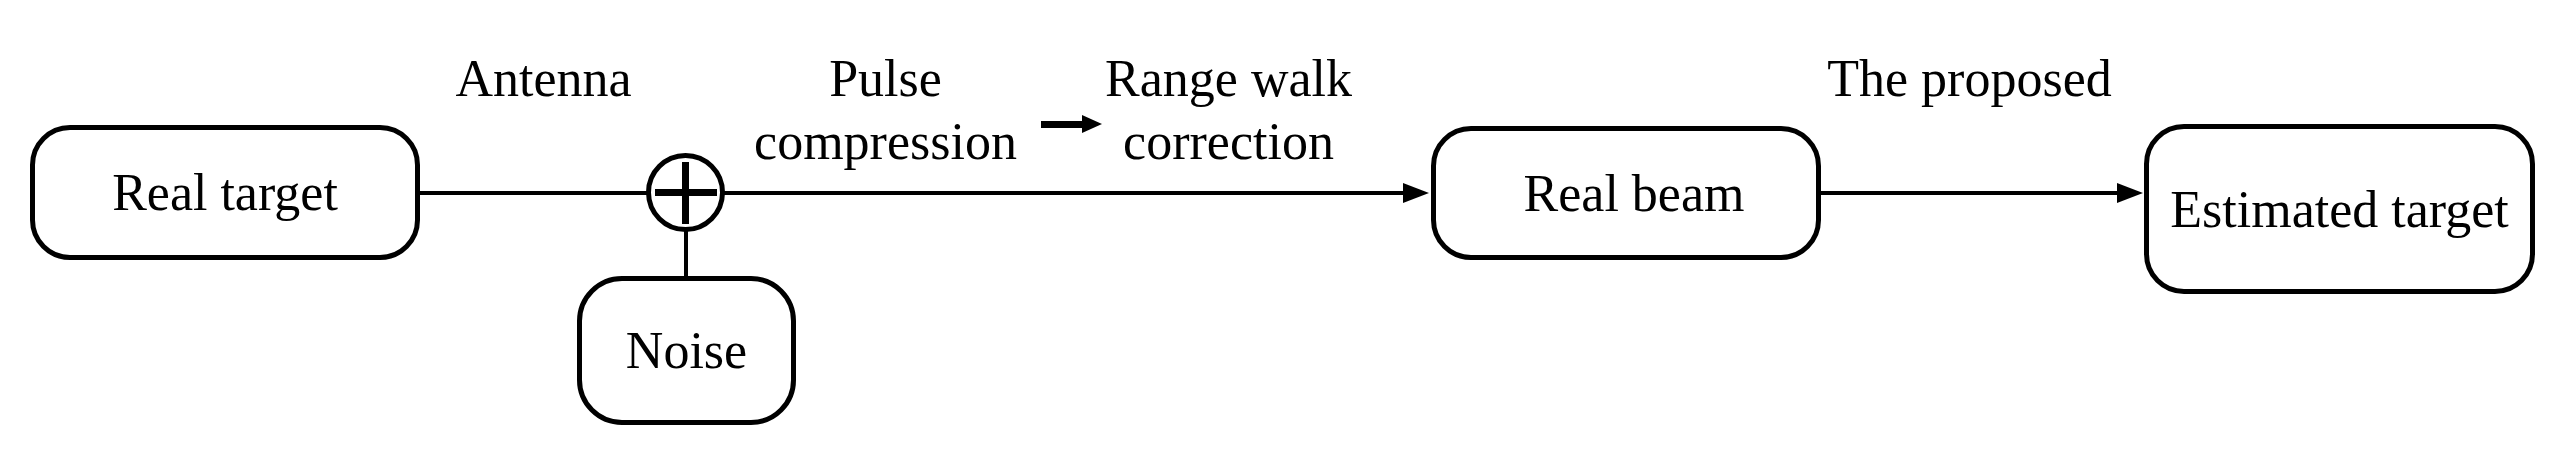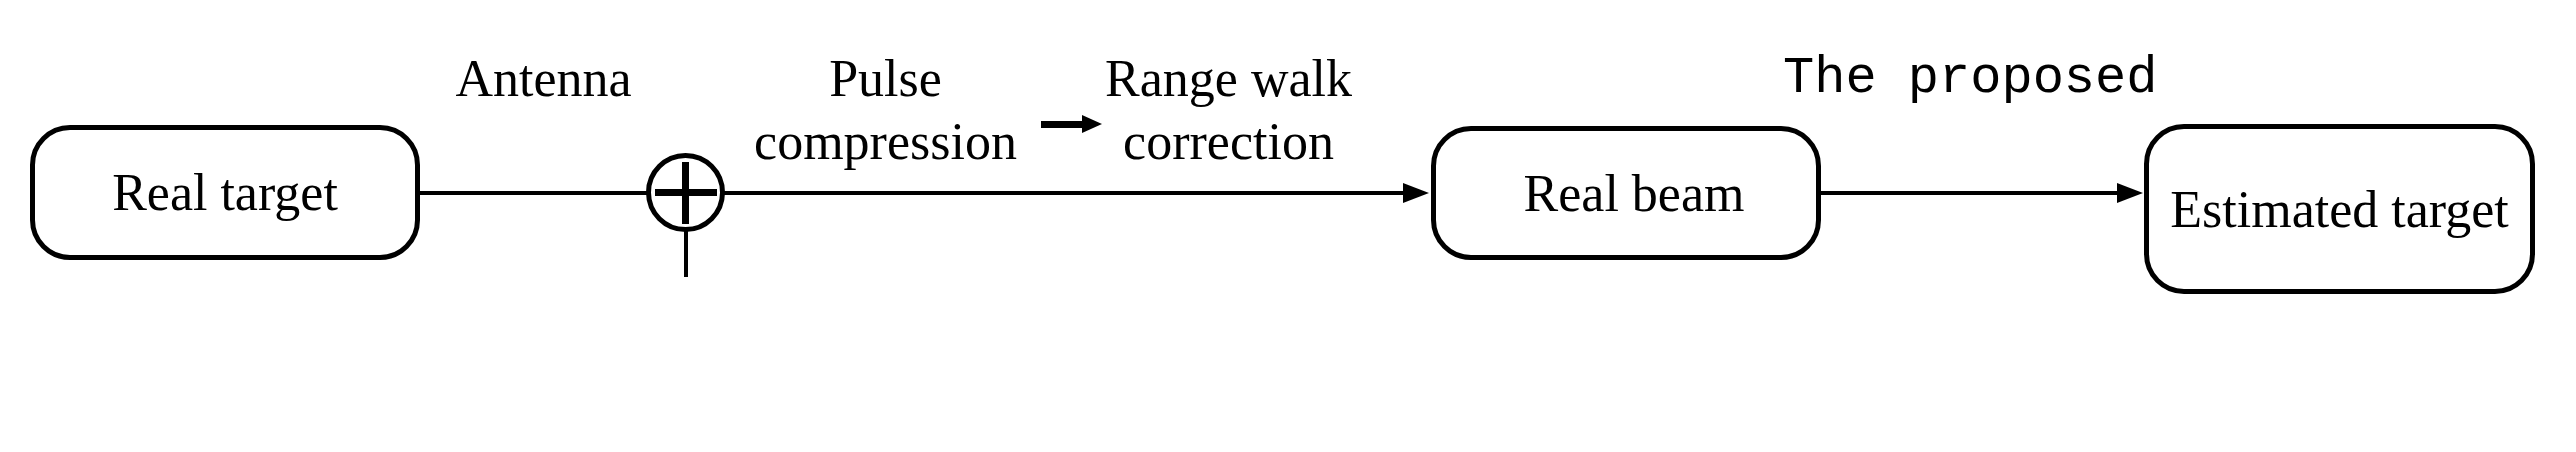"The proposed" #label-proposed-fsba { font-family: Liberation Mono, monospace -> none }
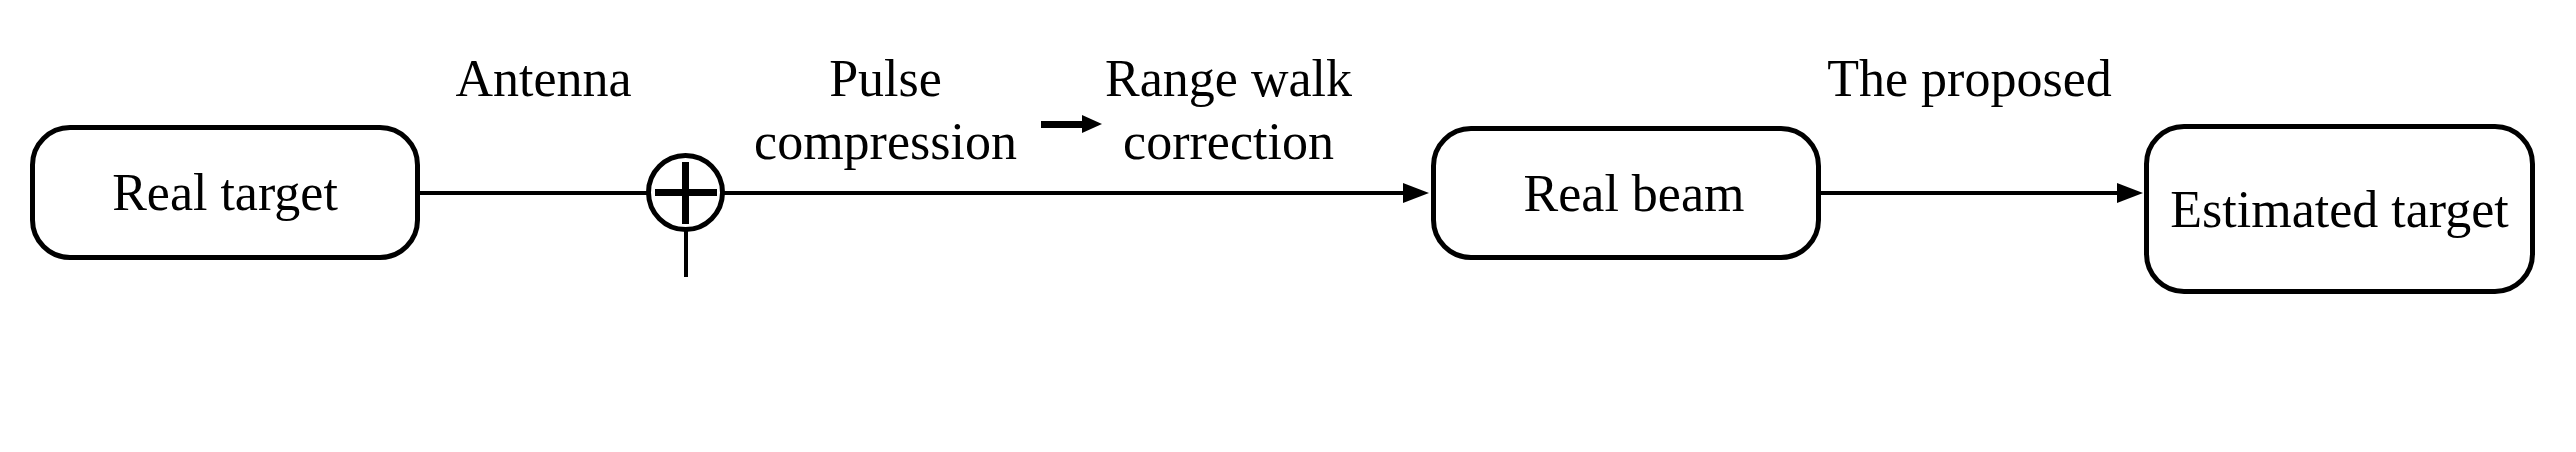"Noise" div.box { html: none -> <div> <span>Noise</span> </div> }
